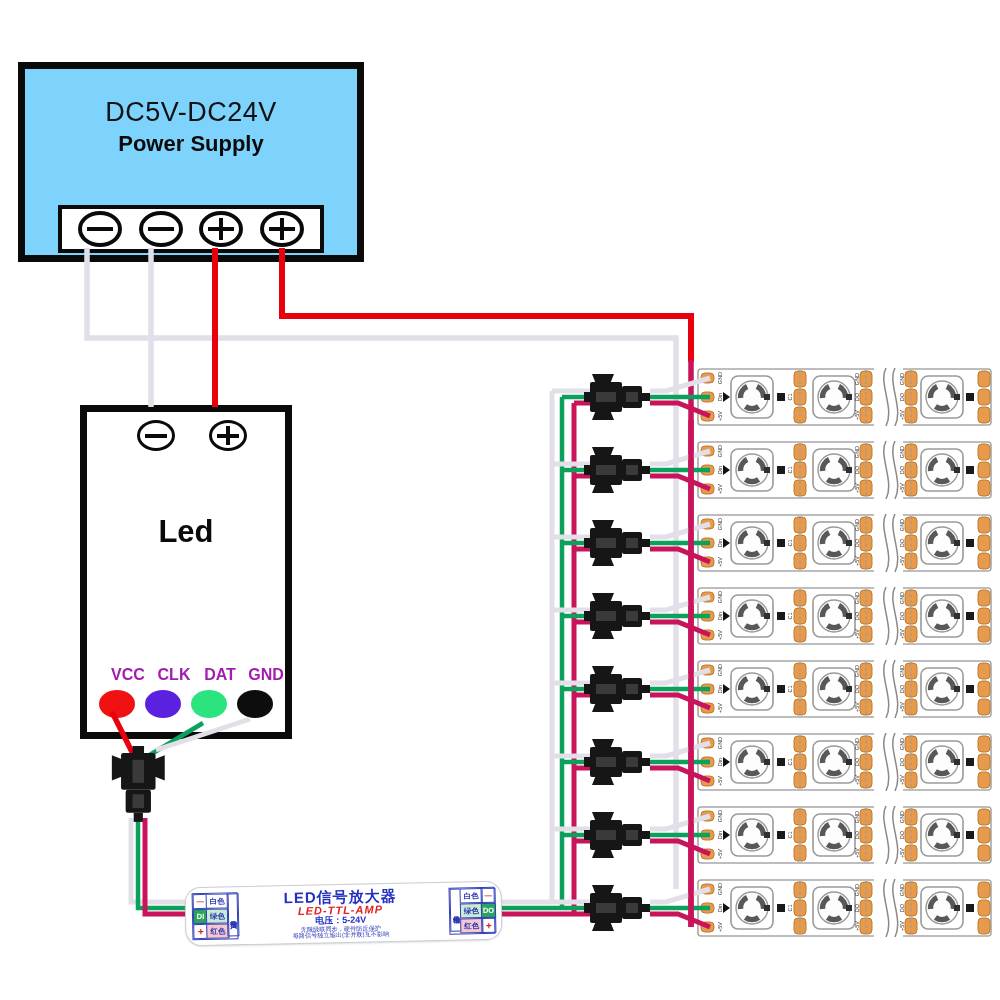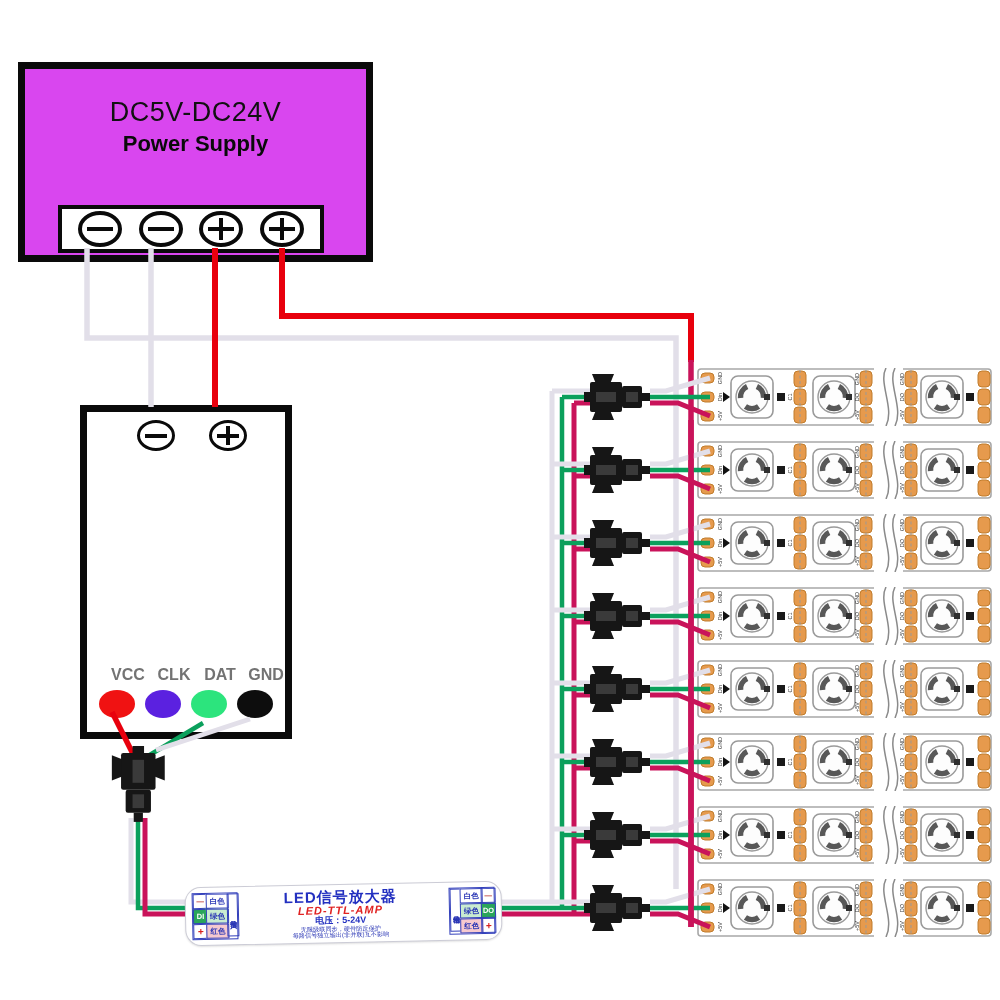"DC5V-DC24V" #psu { background: #d946ef -> #7dd3fc; padding-left: 9px -> none }
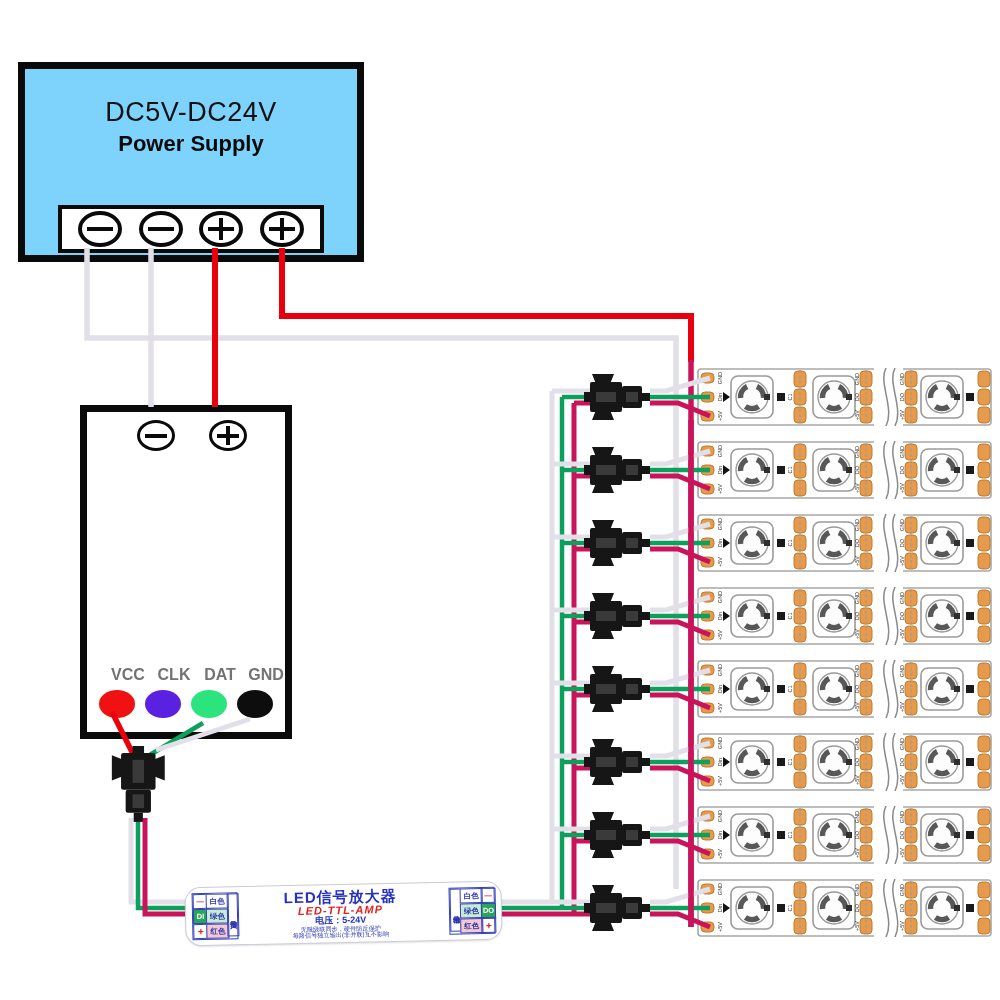"Led" div { html: none -> <div>Led</div> }
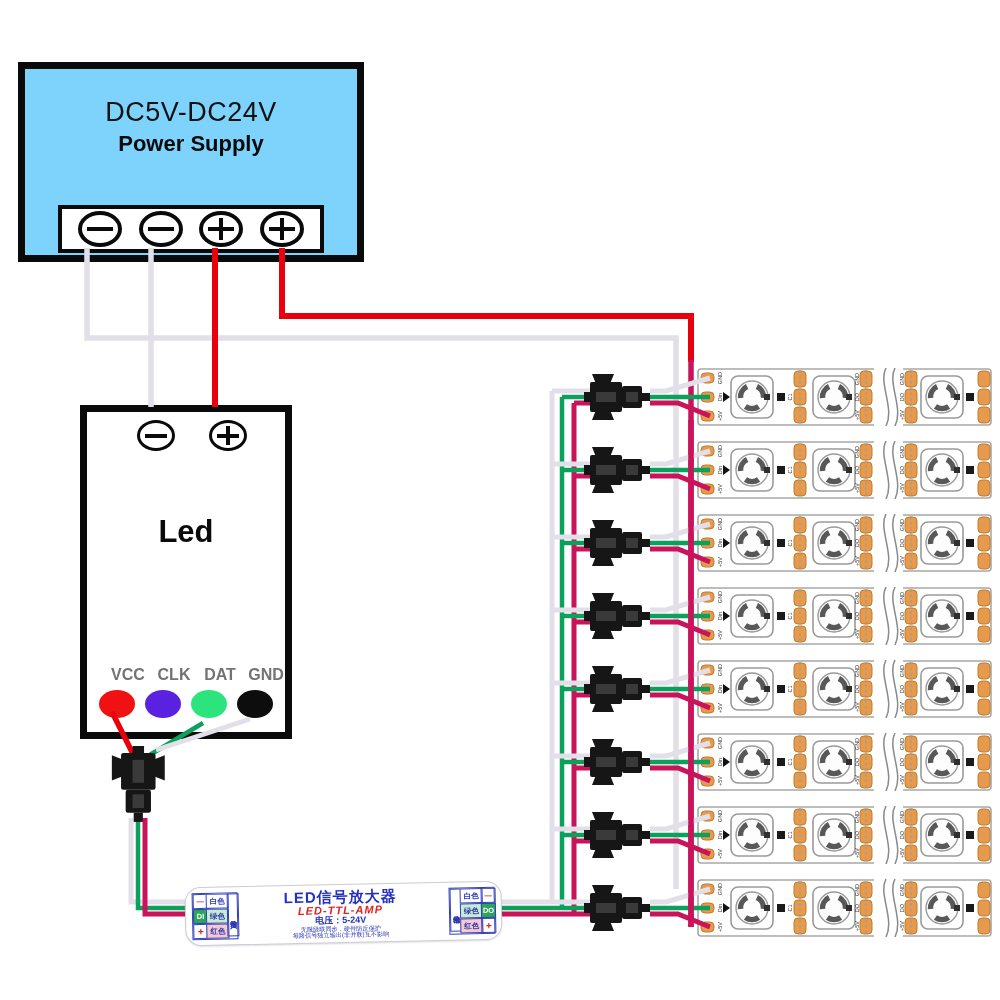"VCC" .pin-label { color: #737373 -> #a21caf }
